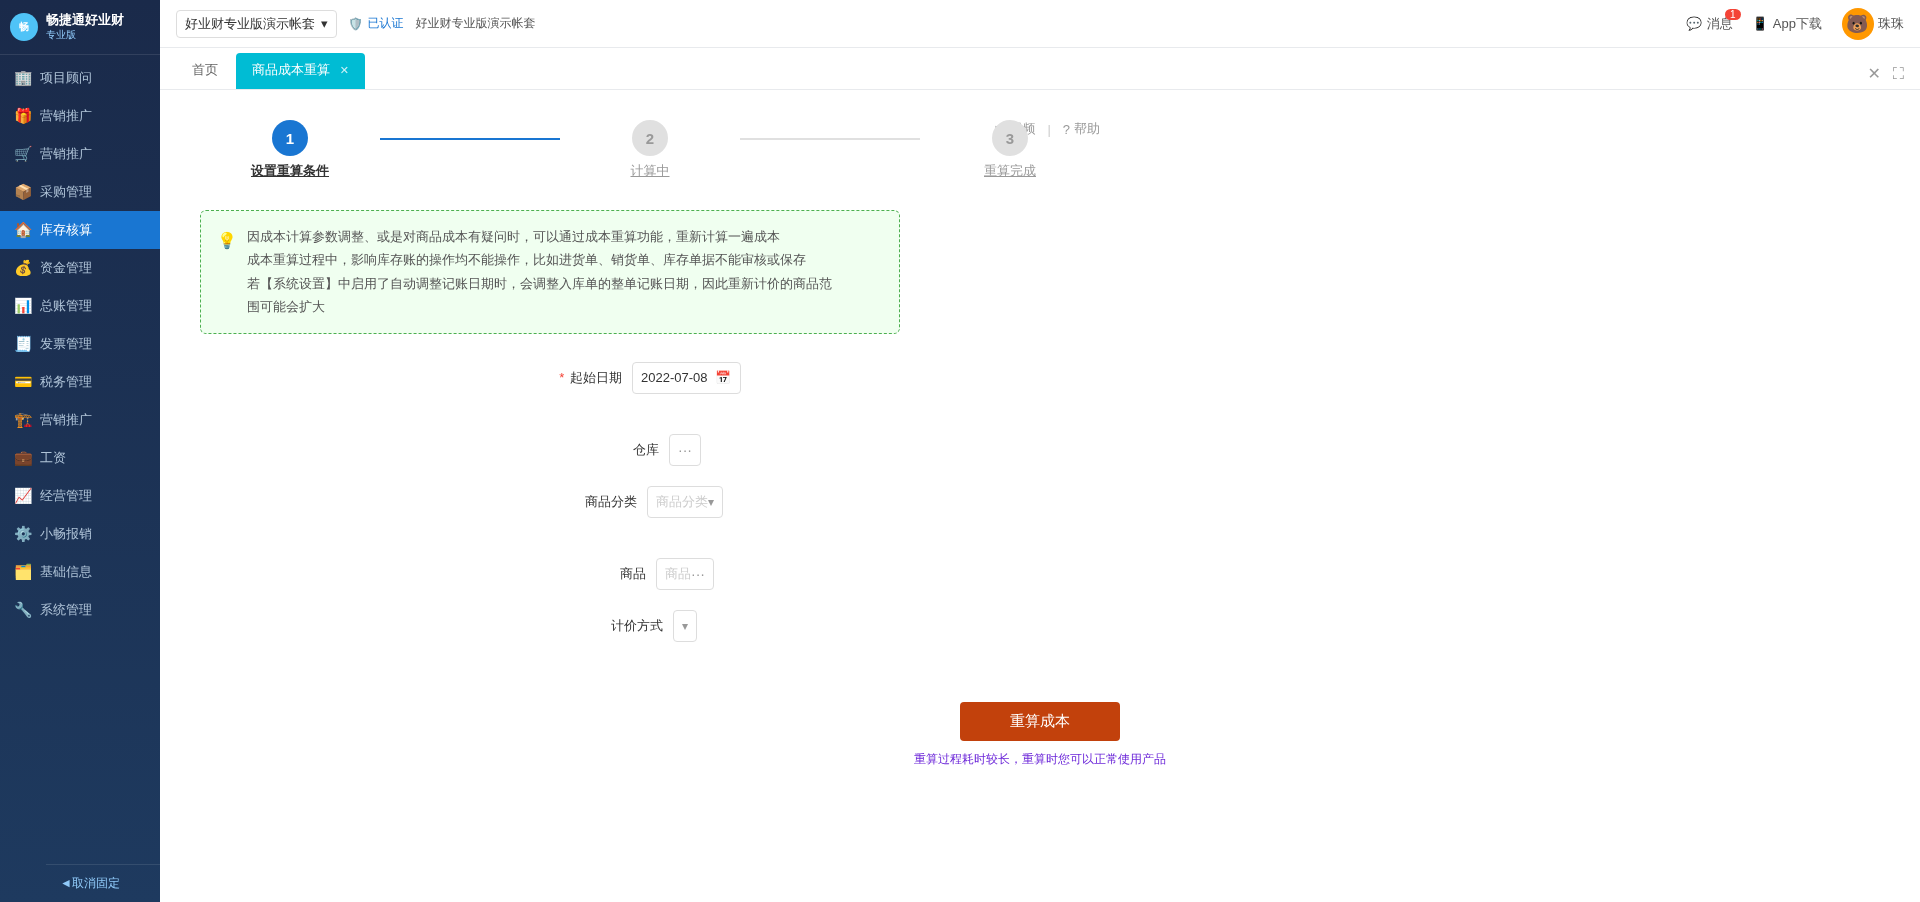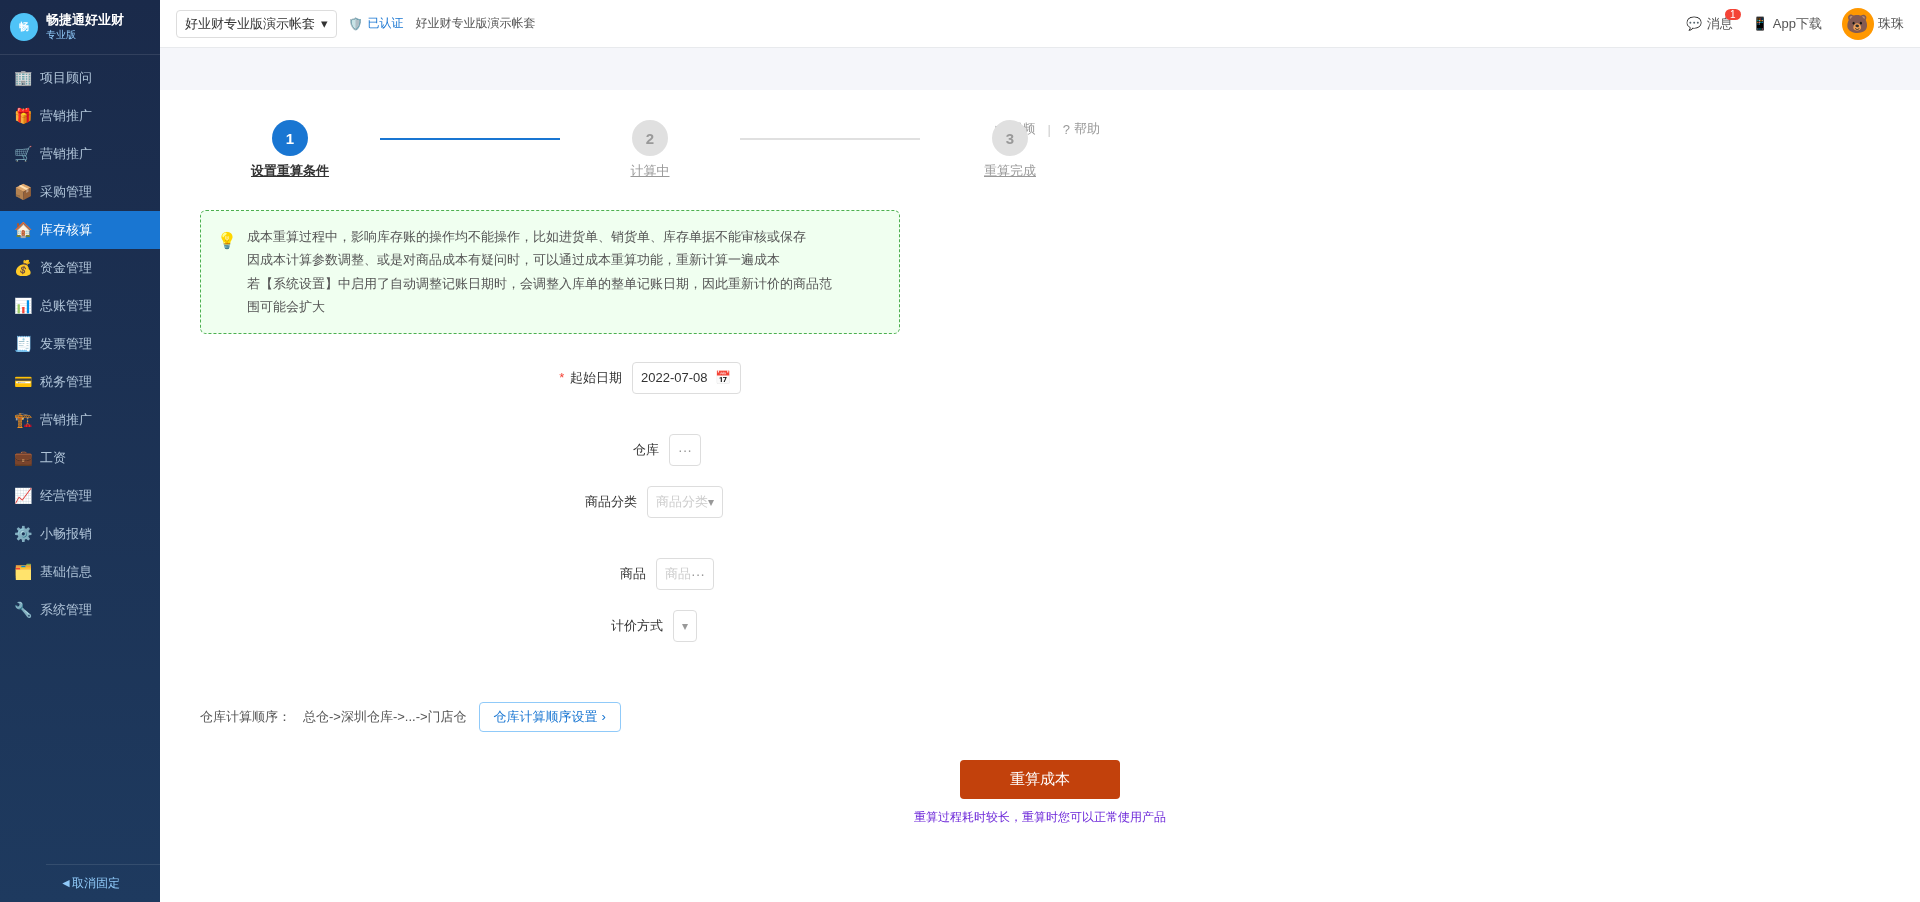"好业财专业版演示帐套" .main { gap: 42px -> none }
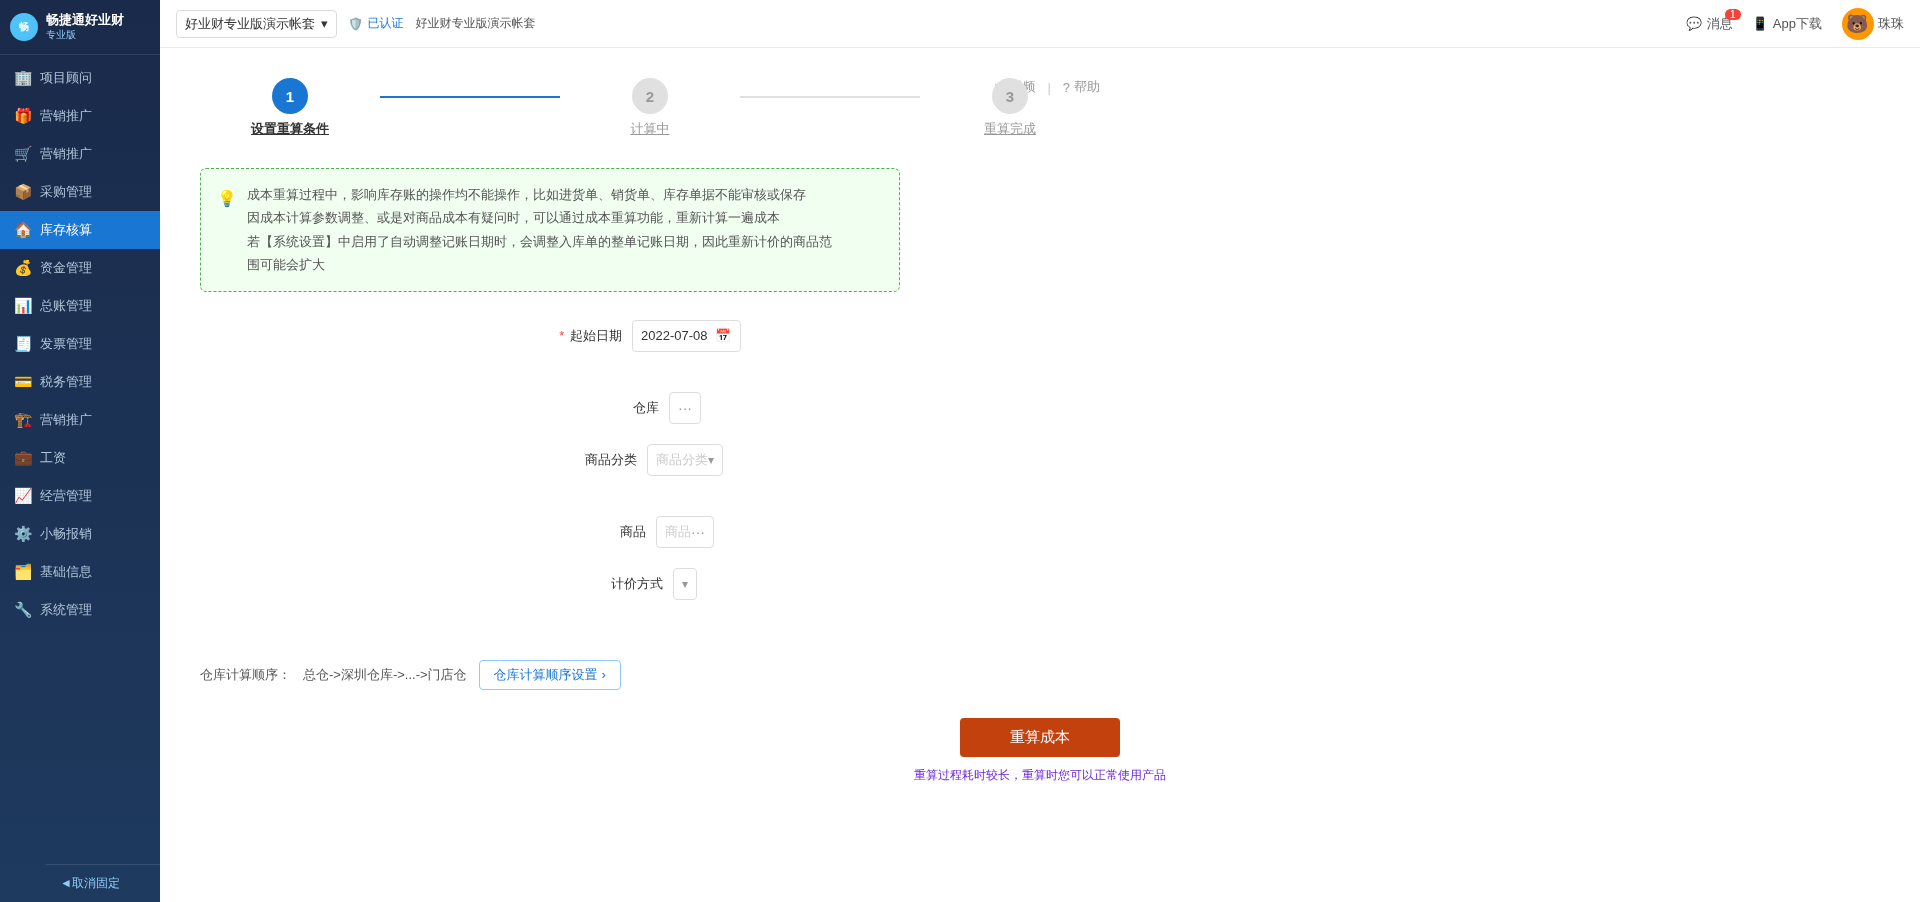"首页" div.tabbar { html: none -> <div> <div> <span>首页</span> </div> <div> <span>商品成本重算</span> <span>✕</span> </div> <div> <span>✕</span> <span>⛶</span> </div> </div> }
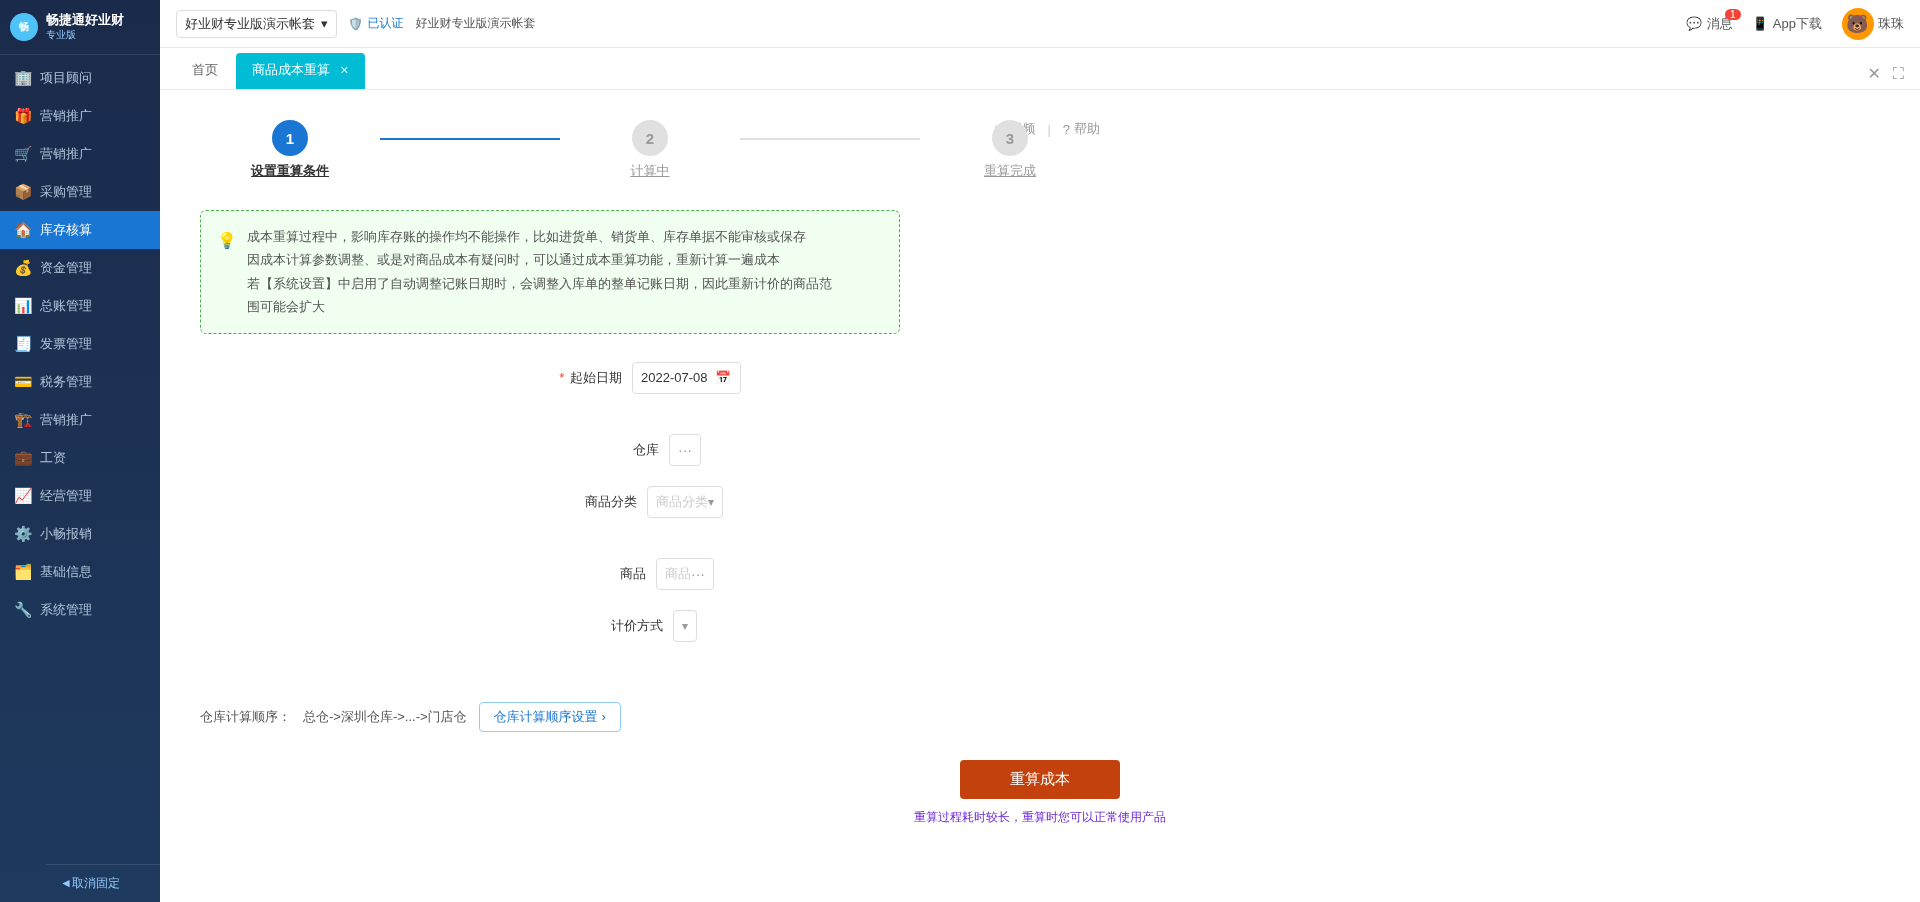"成本重算过程中，影响库存账的操作均不能操作，比如进货单、销货单、库存单据不能审核" div { order: before "因成本计算参数调整、或是对商品成本有疑问时，可以通过成本重算功能，重新计算一遍成" -> after "因成本计算参数调整、或是对商品成本有疑问时，可以通过成本重算功能，重新计算一遍成" }
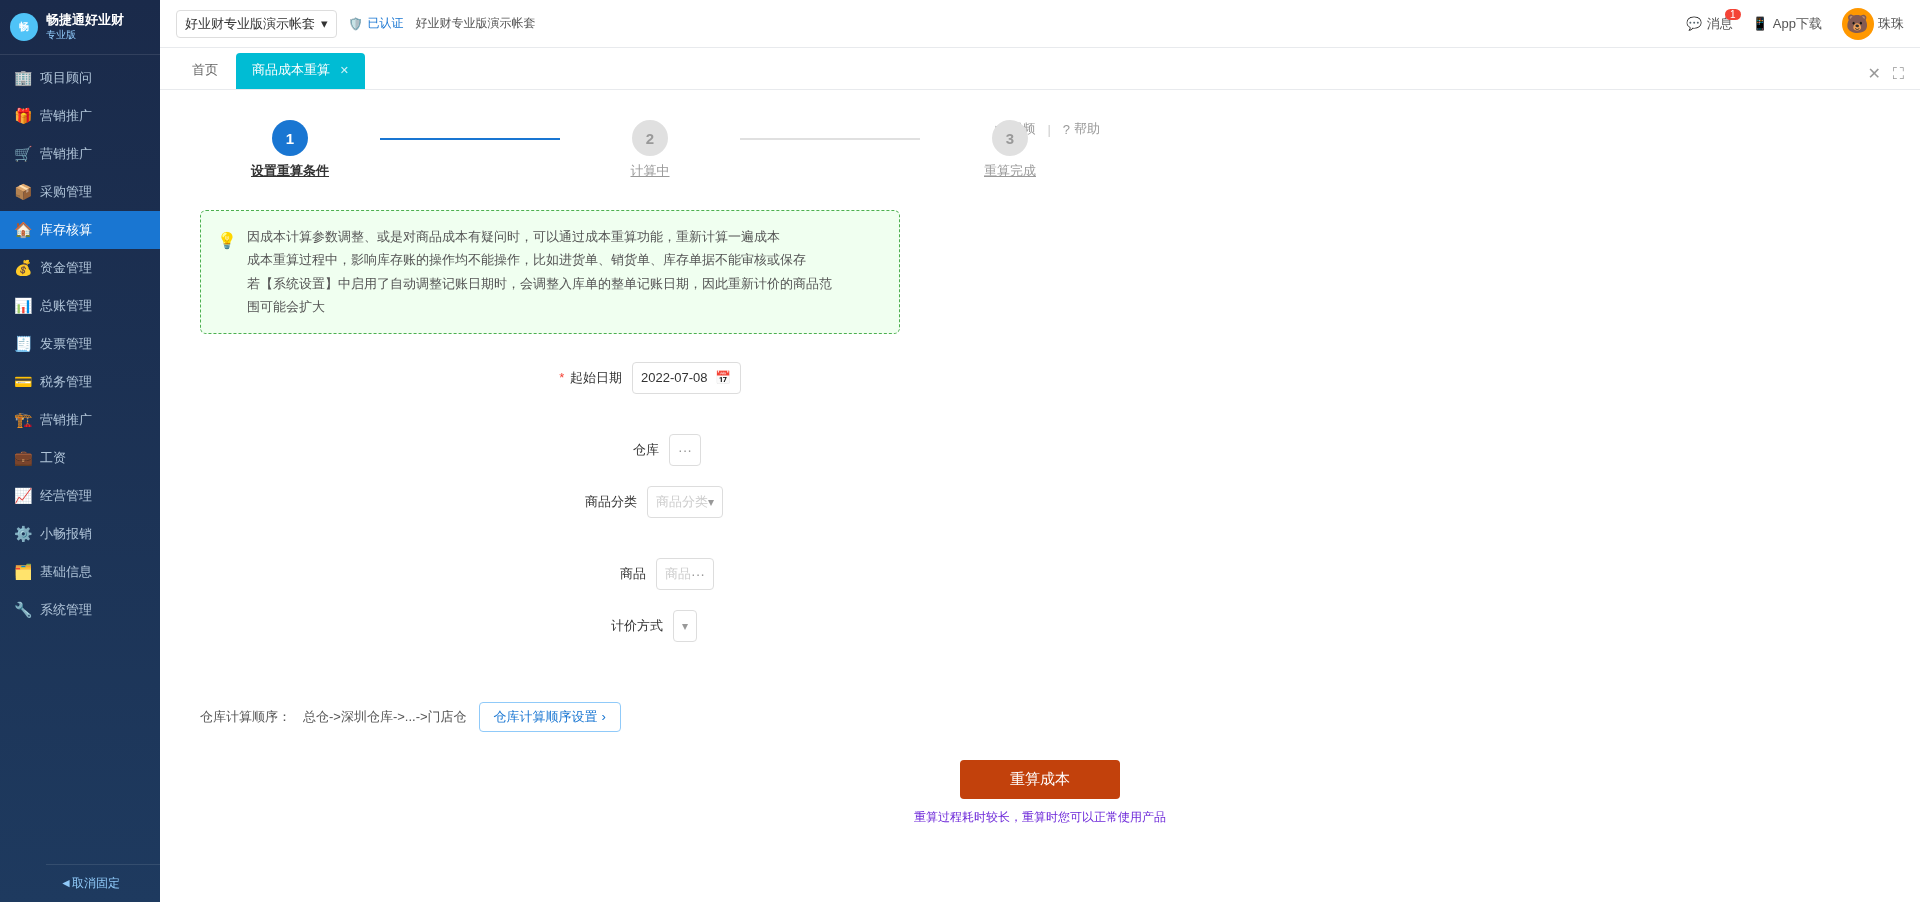"仓库计算顺序：" div.warehouse-row { html: <div> <span>仓库计算顺序：</span> <span>总仓-&gt;深圳仓库-&gt;...-&gt;门店仓</span> <button> <span>仓库计算顺序设置</span> <span>›</span> </button> </div> -> none }
